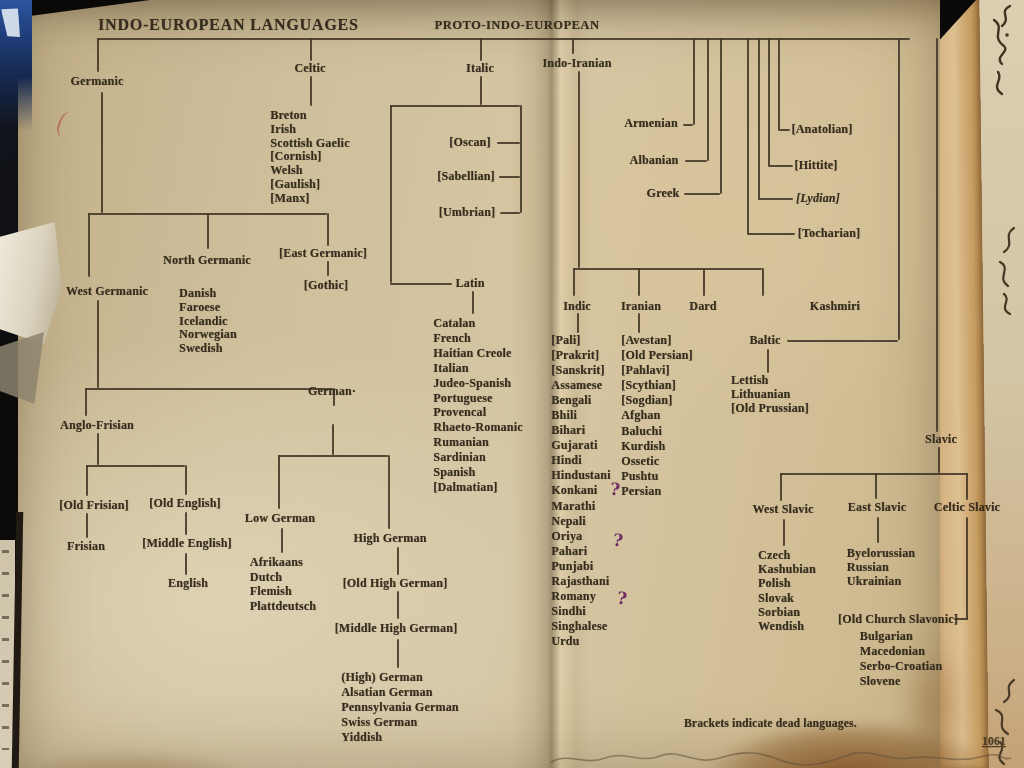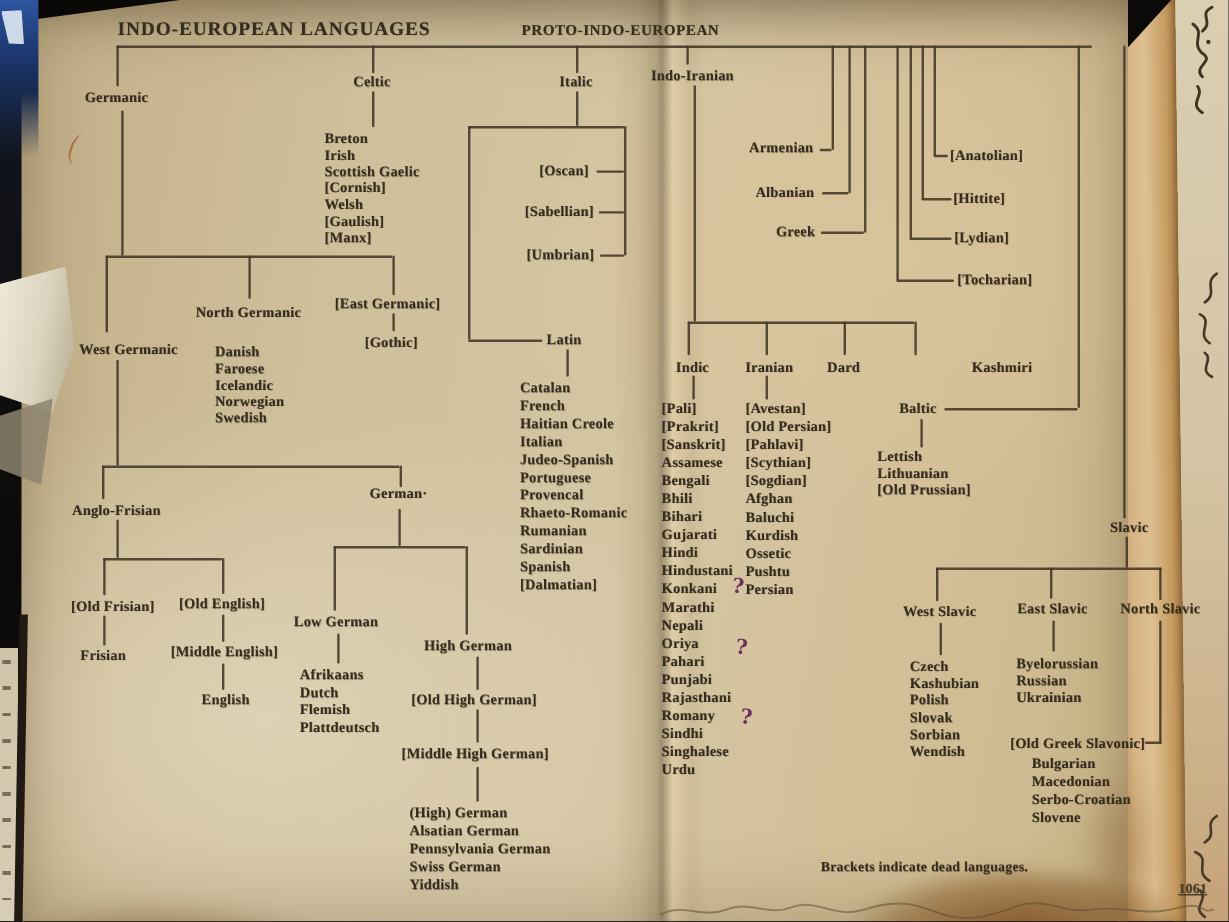"[Lydian]" div.lbl { font-style: none -> italic }
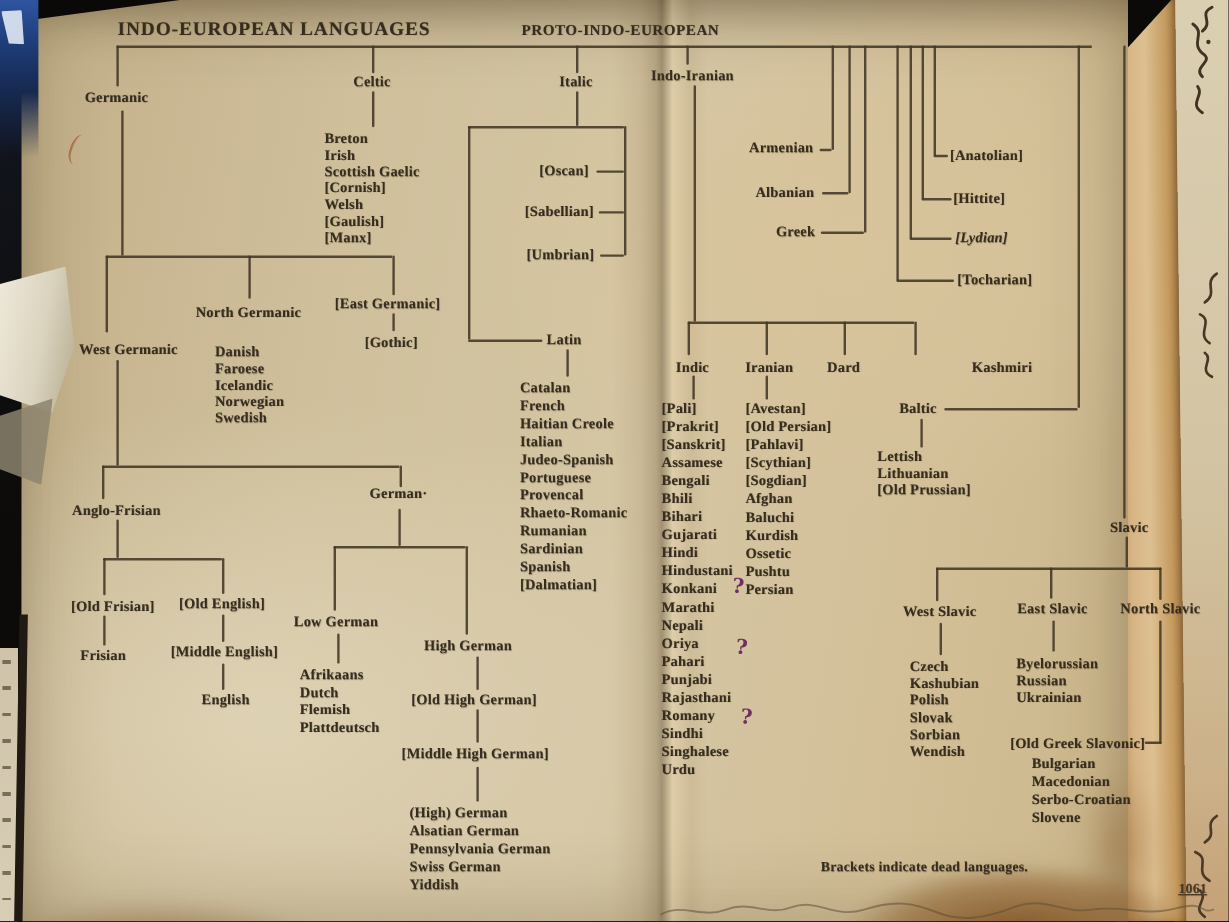"German·" div.lbl { top: 404px -> 384px }
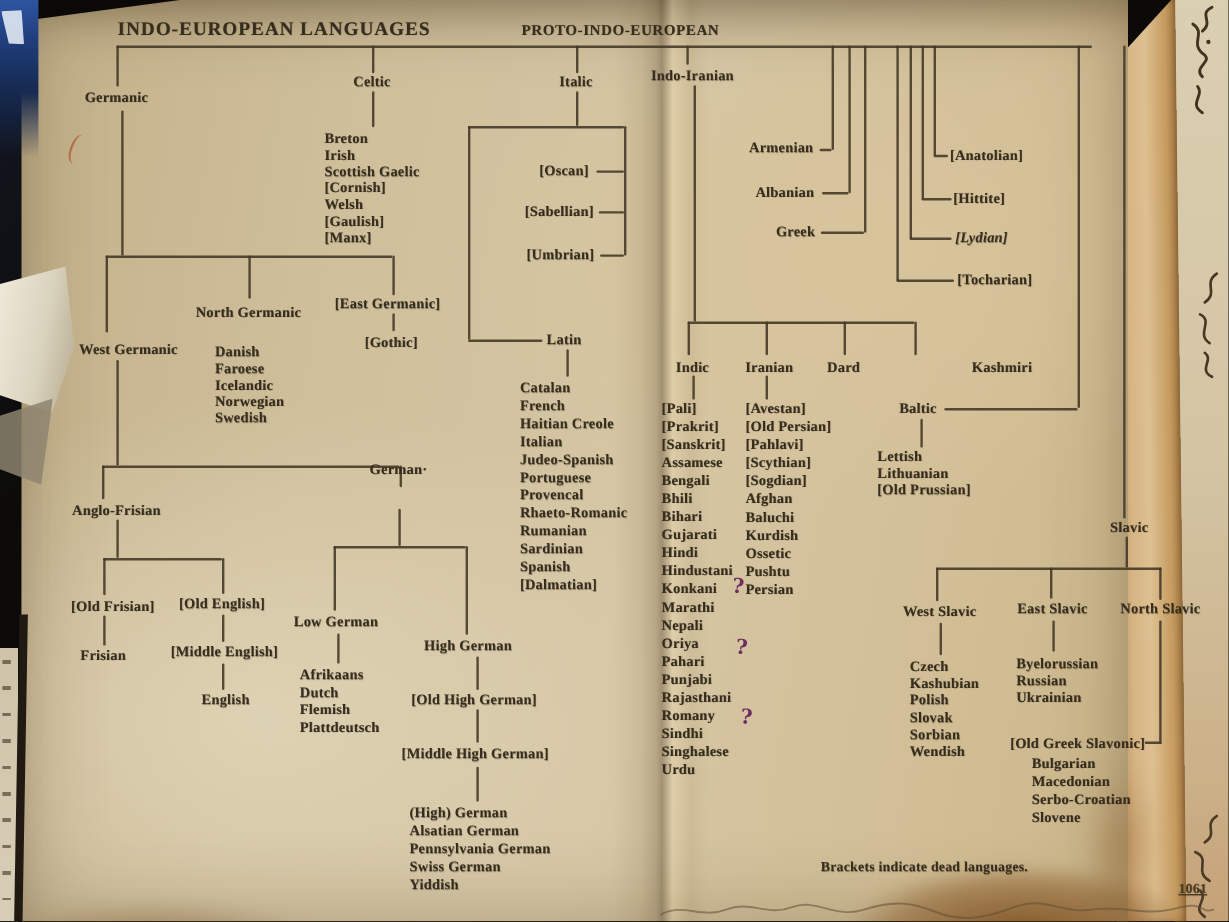"North Slavic" div.lbl { text: North -> Celtic }
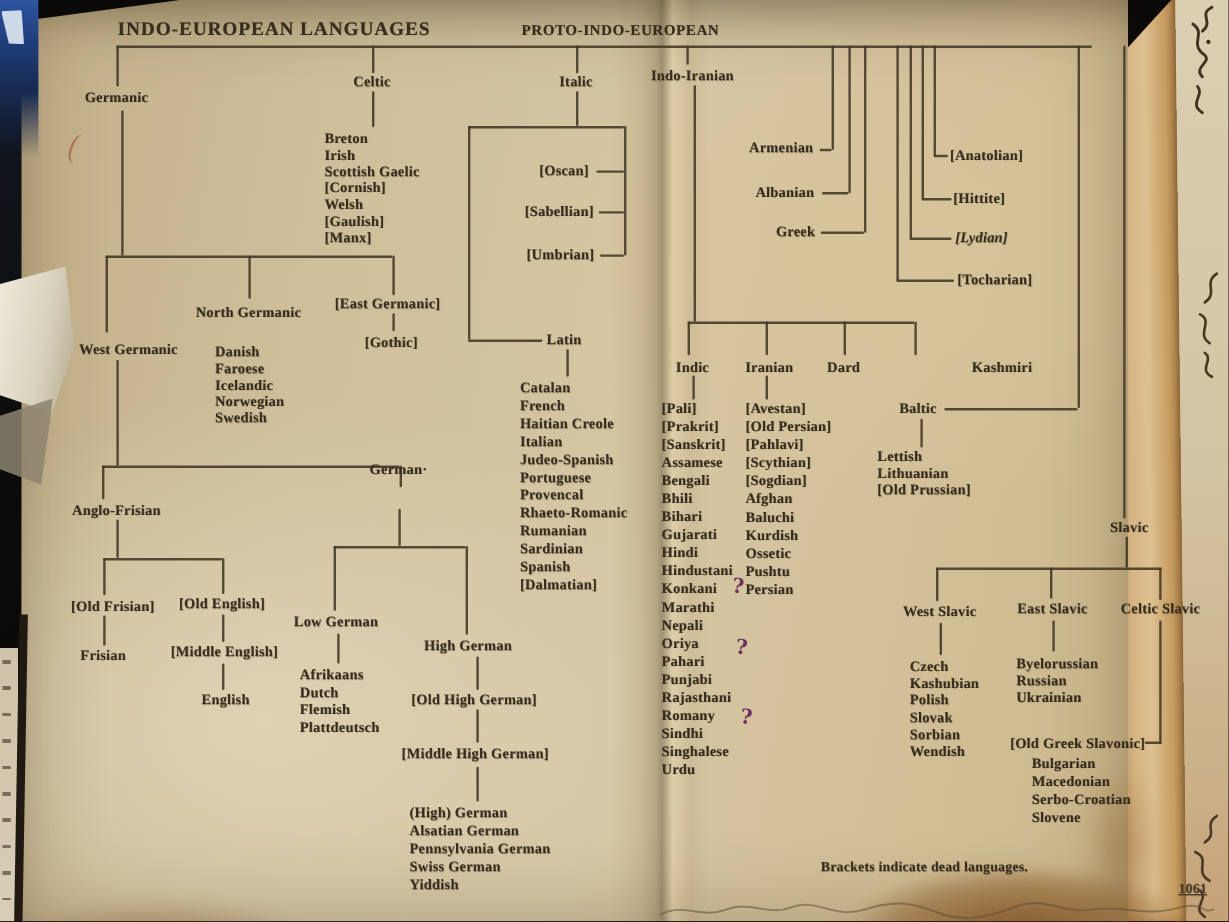"[Old Greek Slavonic]" div.lbl { text: Greek -> Church }
